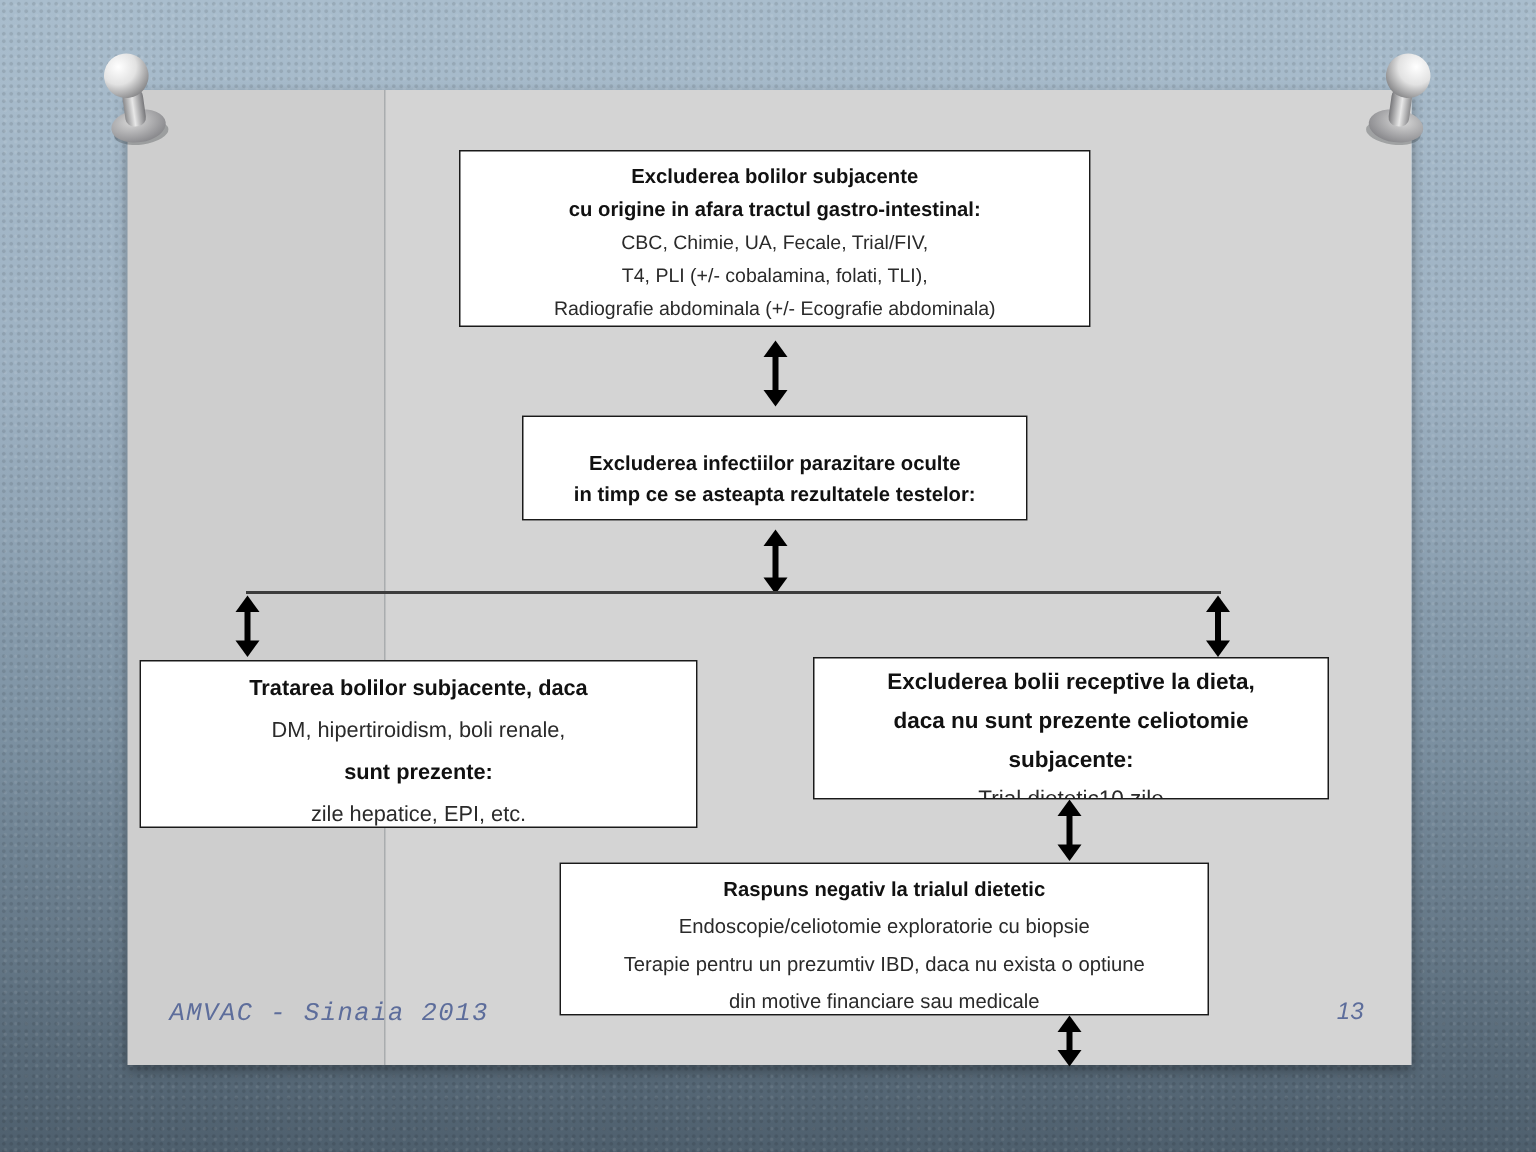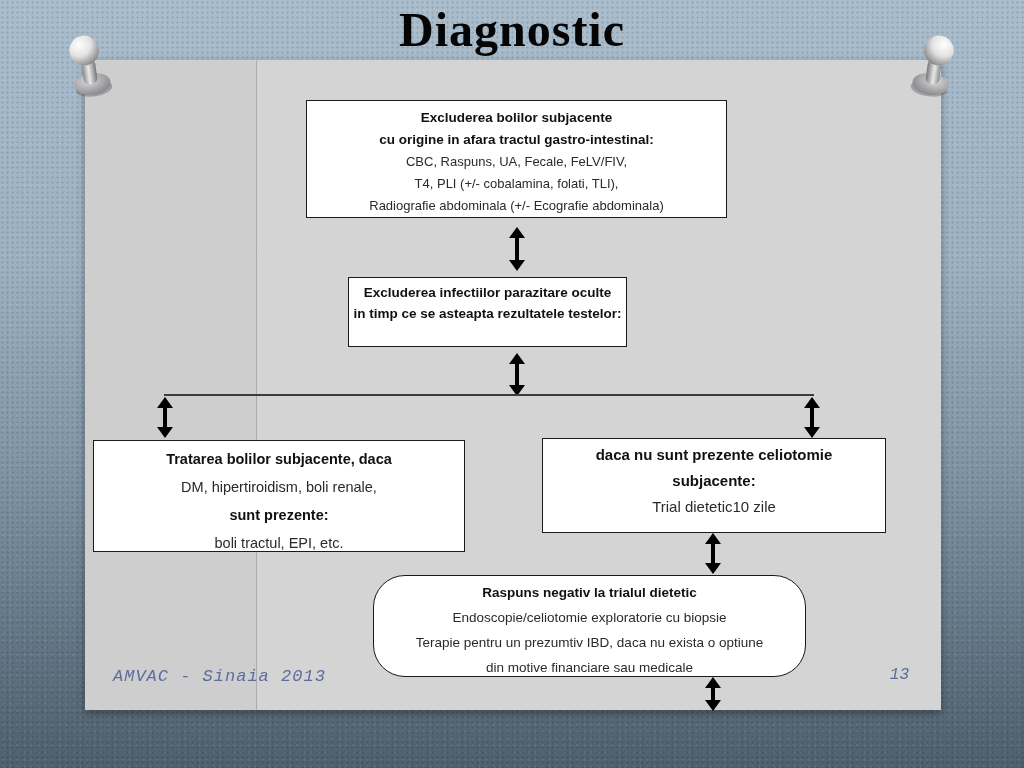"Diagnostic" h1.title { html: <h1>Diagnostic</h1> -> none }
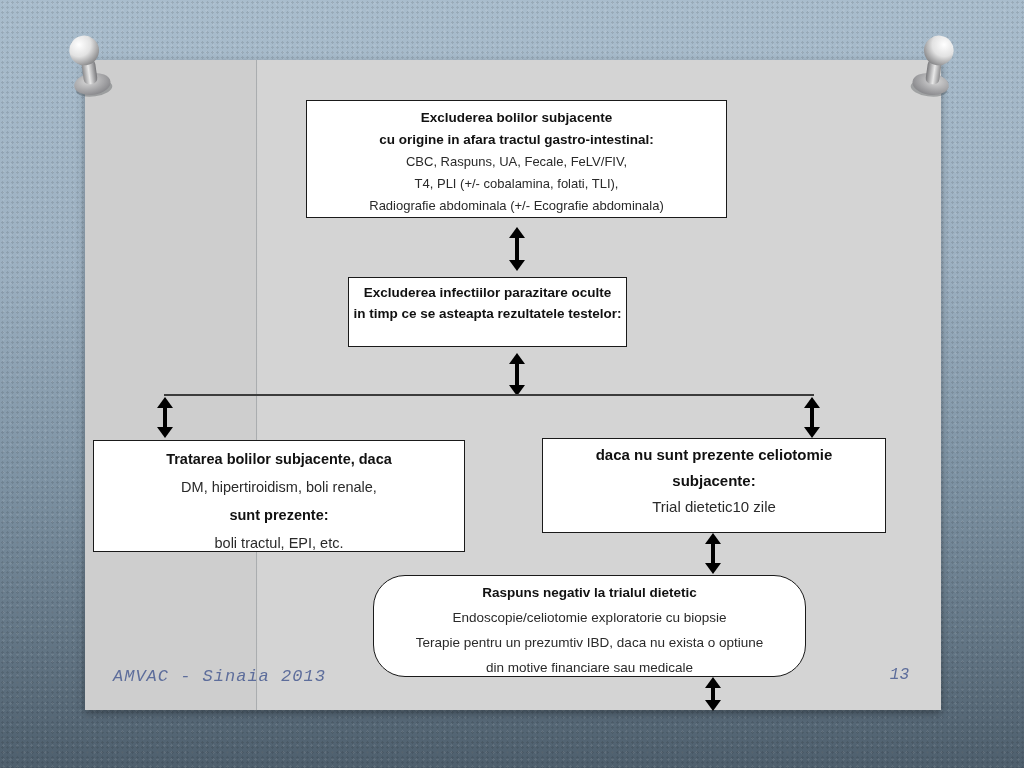"CBC, Raspuns, UA, Fecale, FeLV/FIV," div.line { text: Raspuns, UA, Fecale, FeLV/FIV -> Chimie, UA, Fecale, Trial/FIV }
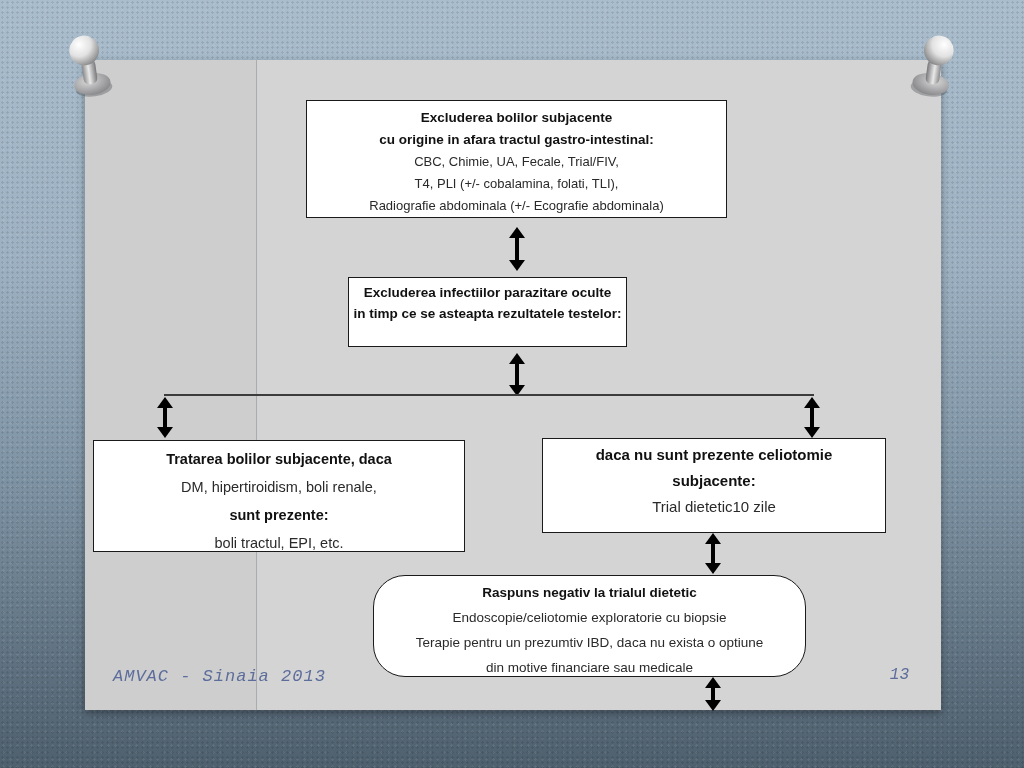"Excluderea infectiilor parazitare oculte" .box2 { padding-top: 4px -> 20px; width: 279px -> 337px }
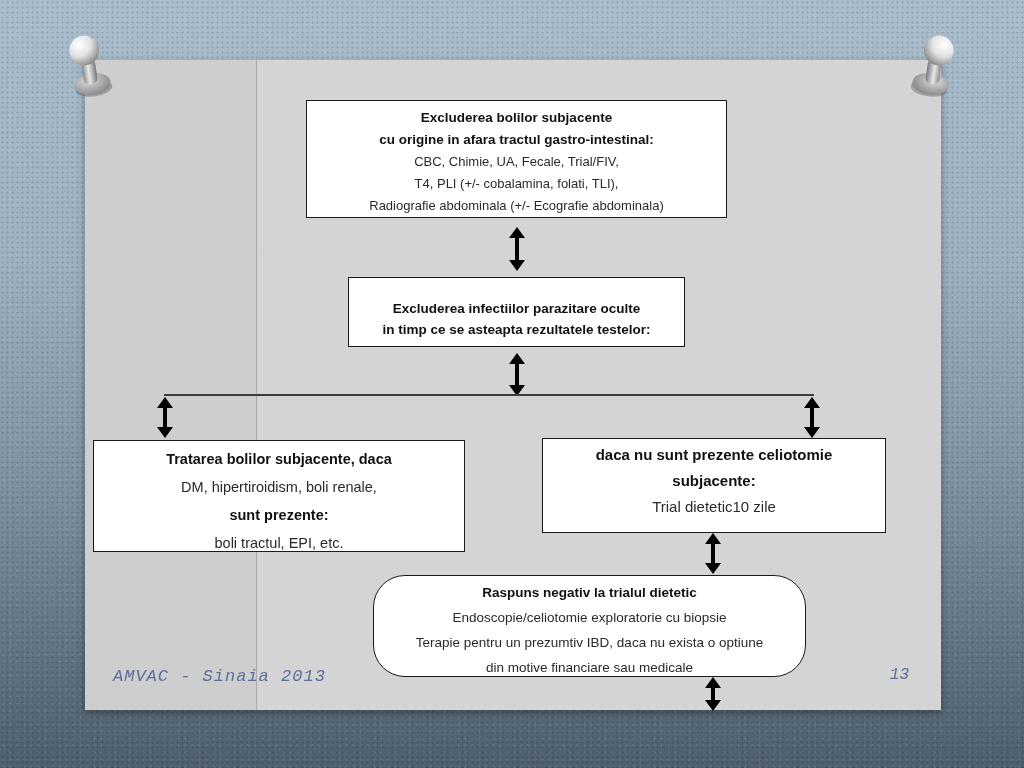"Excluderea bolii receptive la dieta," div.line { html: none -> <div>Excluderea bolii receptive la dieta,</div> }
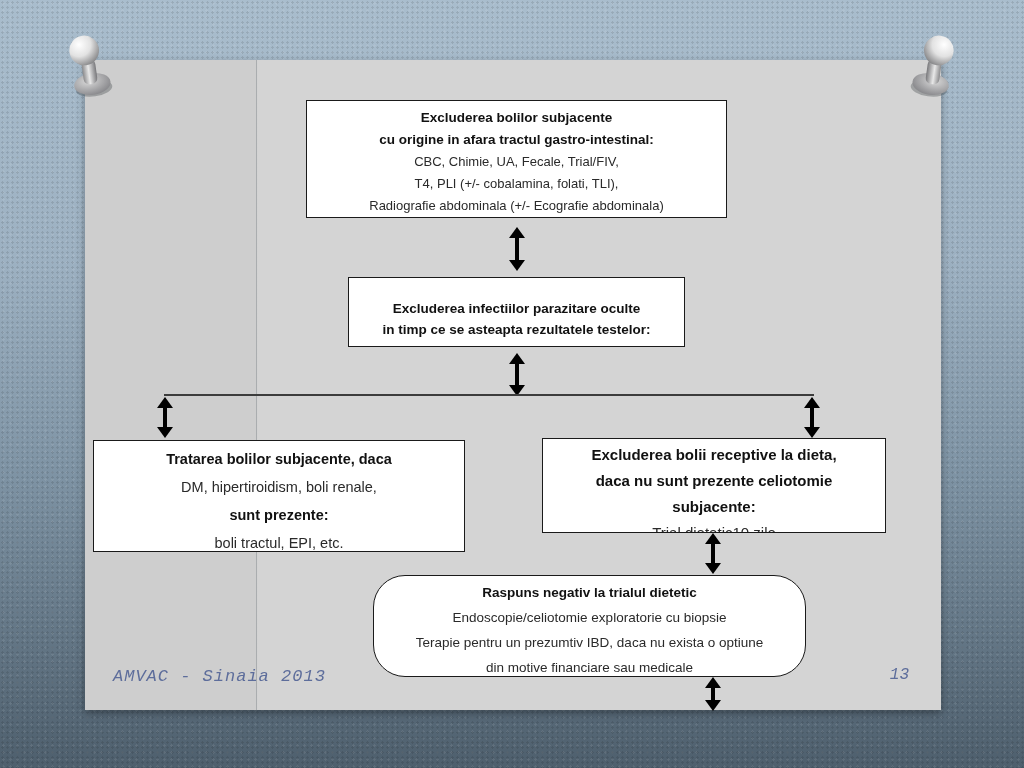"boli tractul, EPI, etc." div.line { text: boli tractul -> zile hepatice }
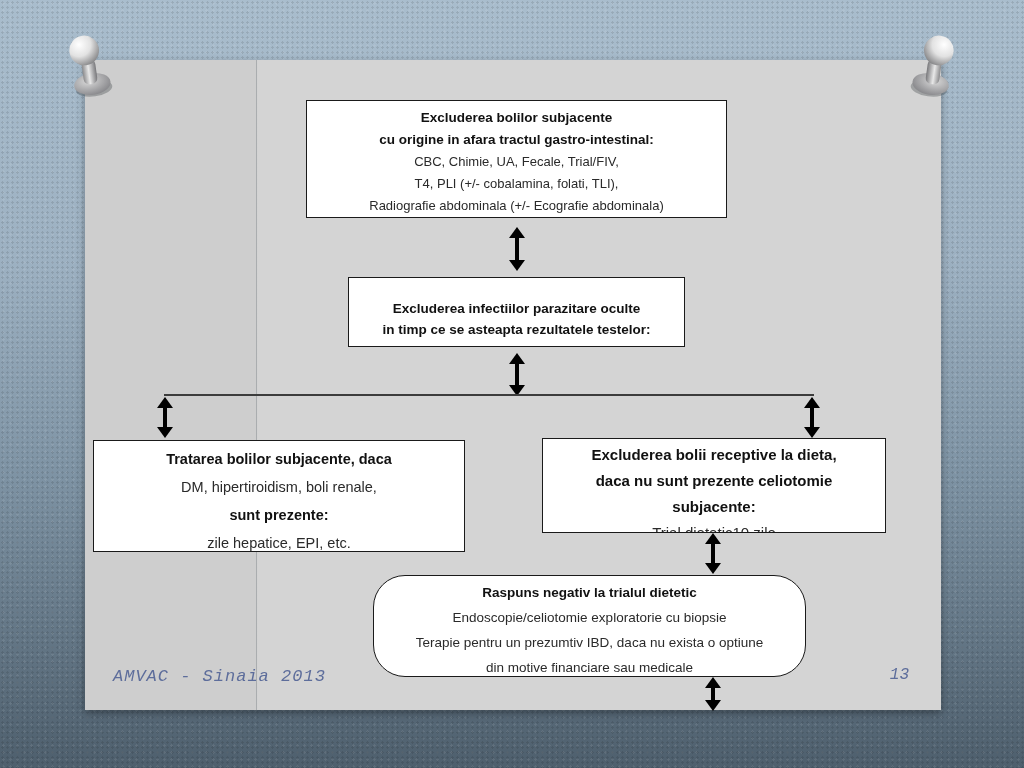"Raspuns negativ la trialul dietetic" .box5 { border-radius: 32px -> none }
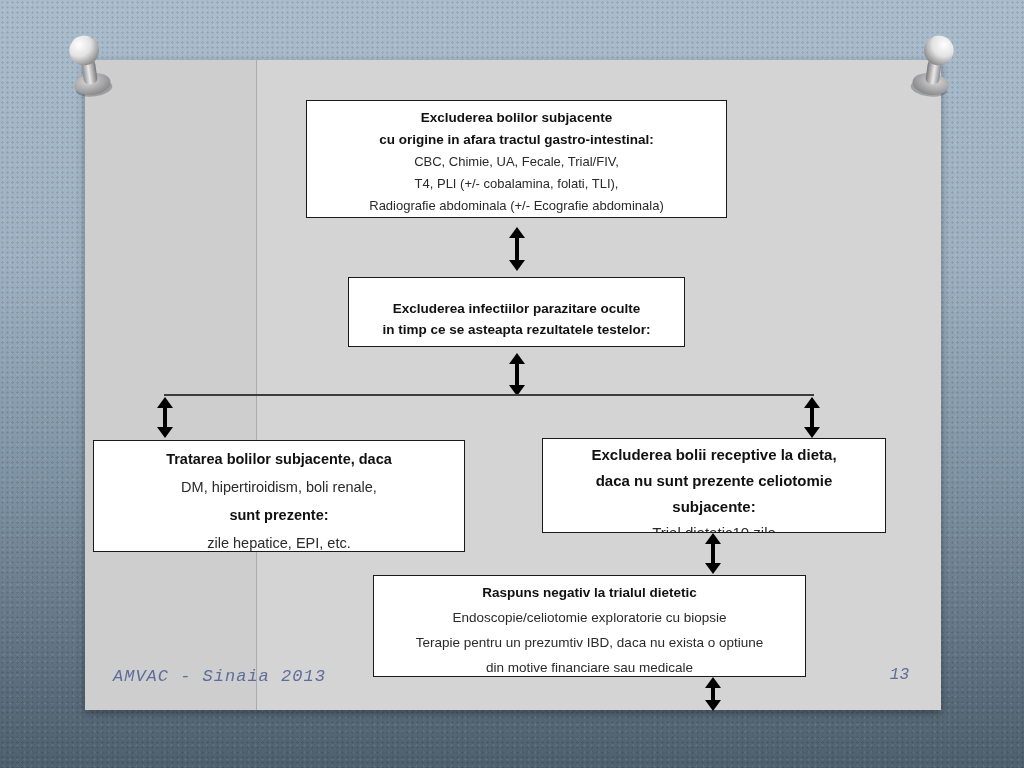"13" .footer-page { font-family: Liberation Mono, monospace -> Liberation Sans, sans-serif }
